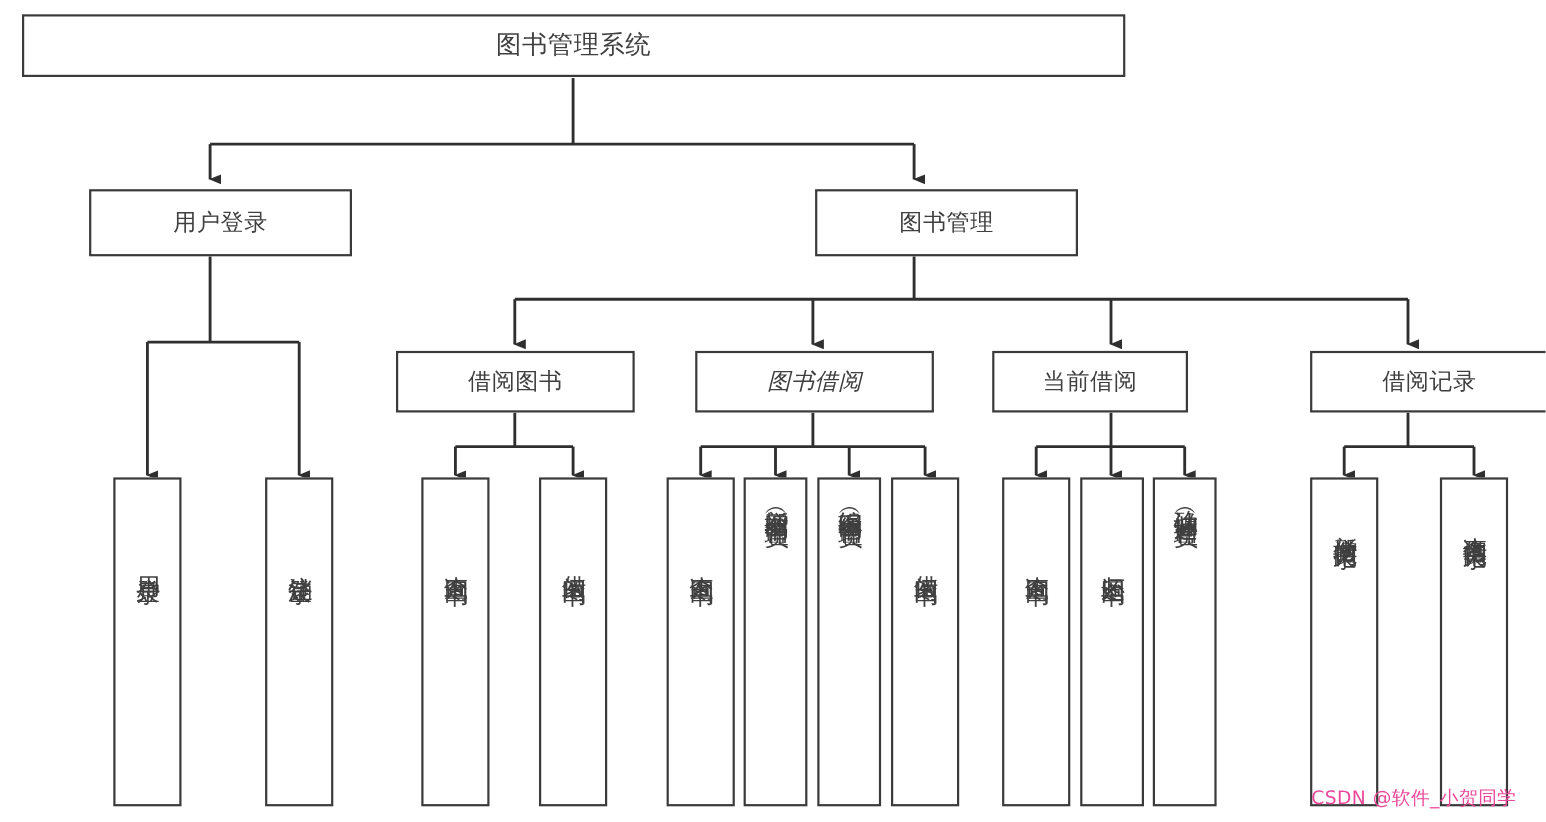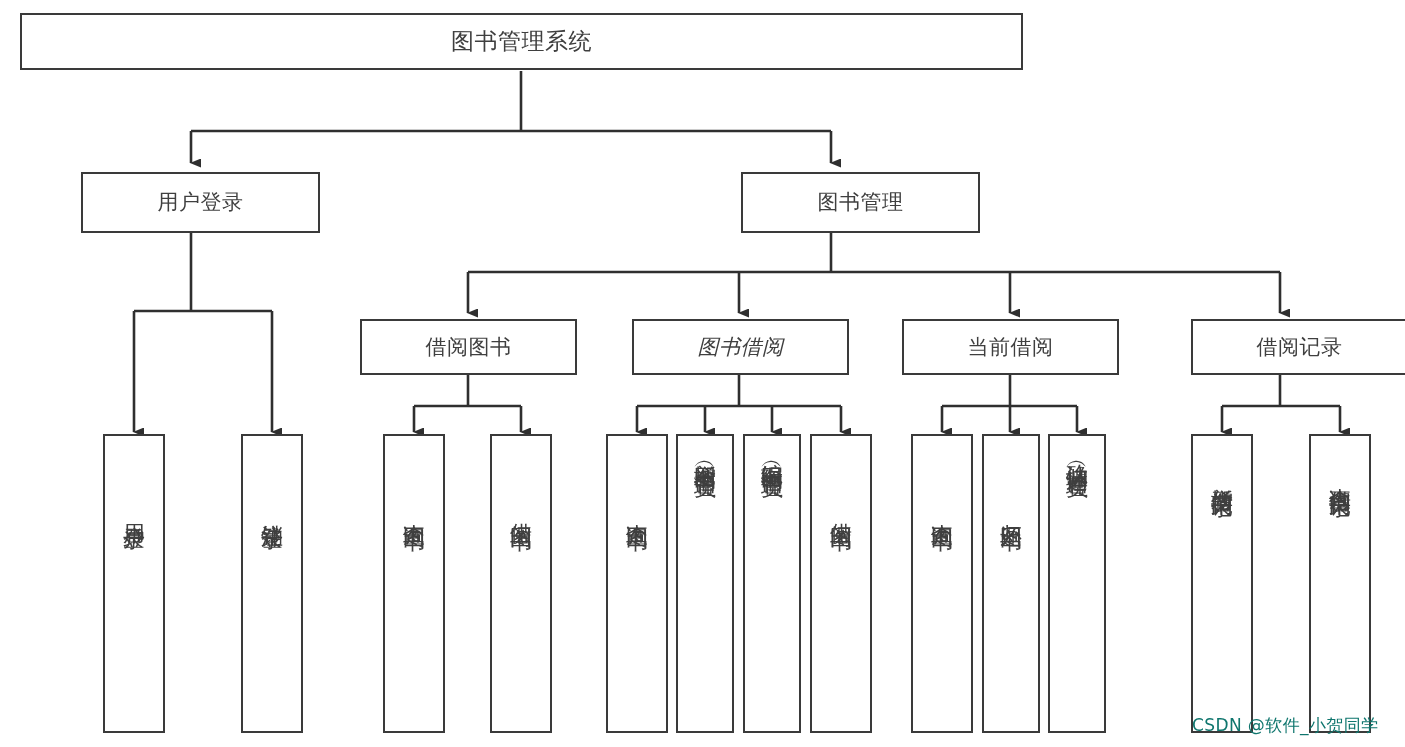"当前借阅" div.node { width: 217px -> 178px }
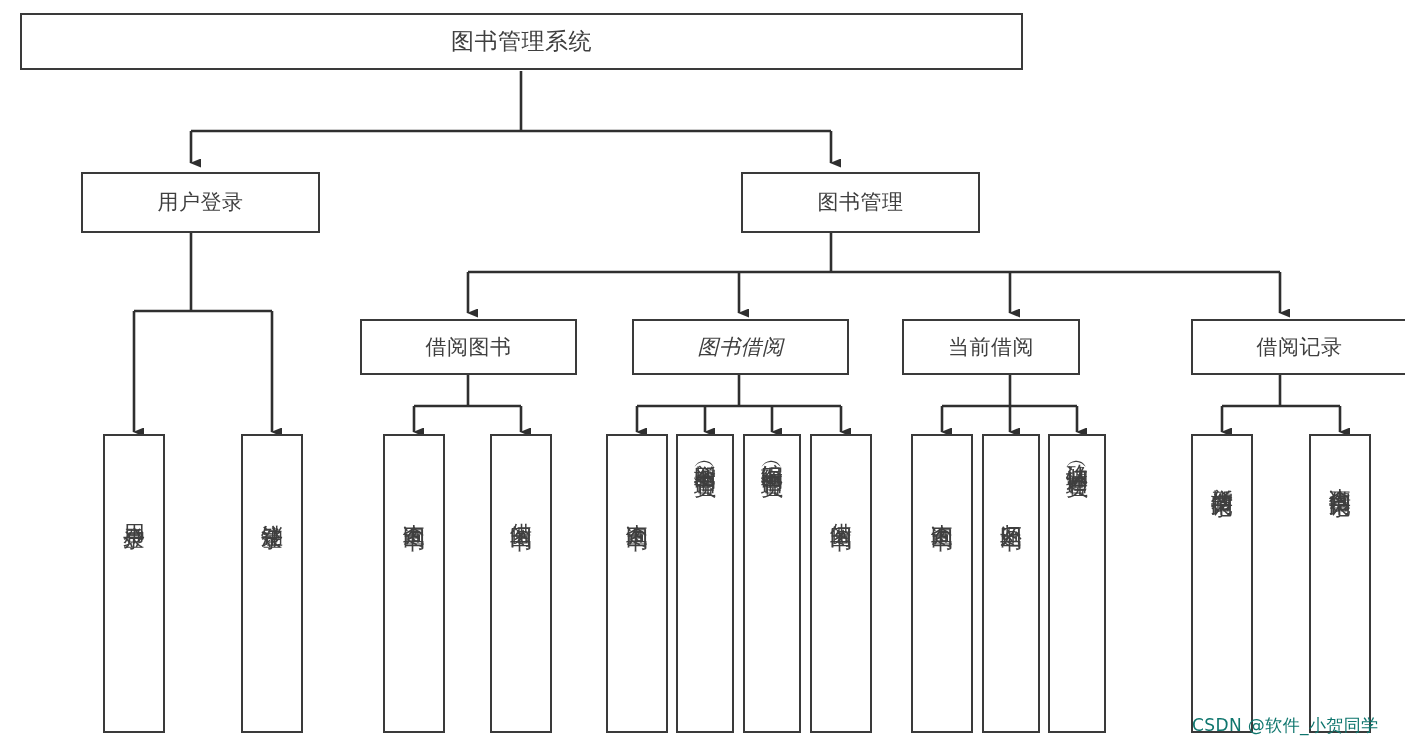"CSDN @软件_小贺同学" .watermark { color: #0f766e -> #ec4899 }
